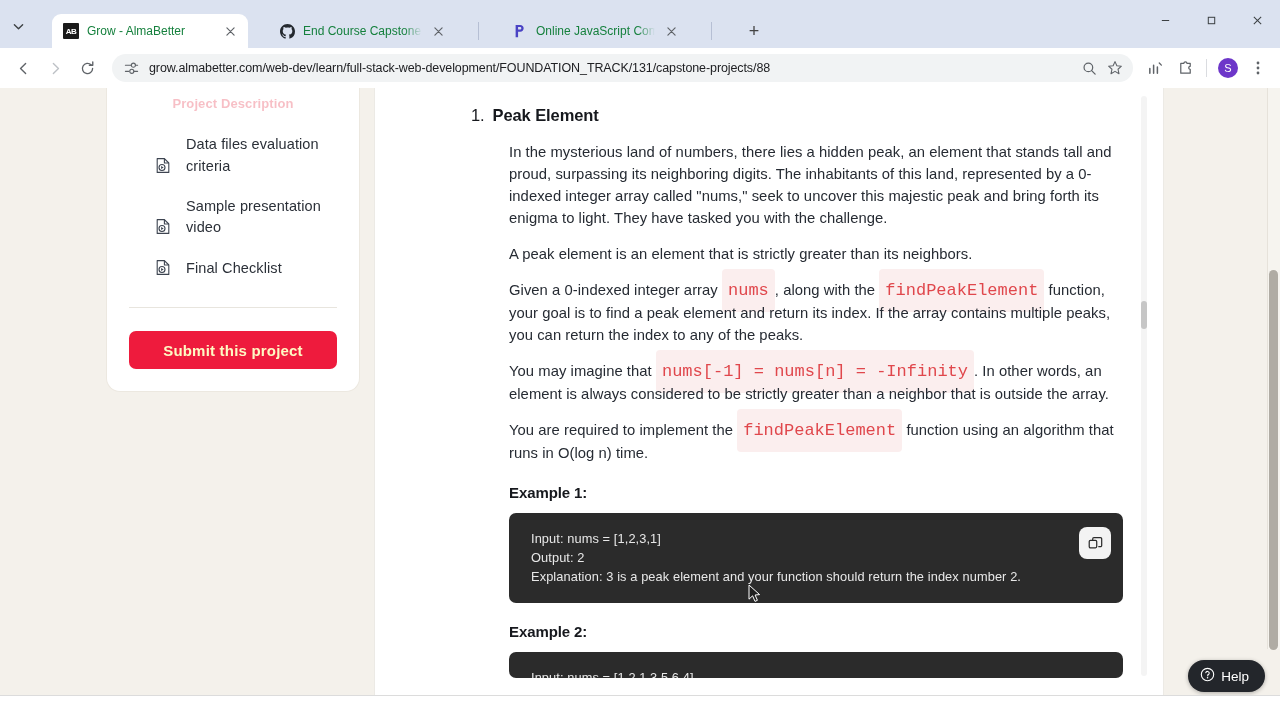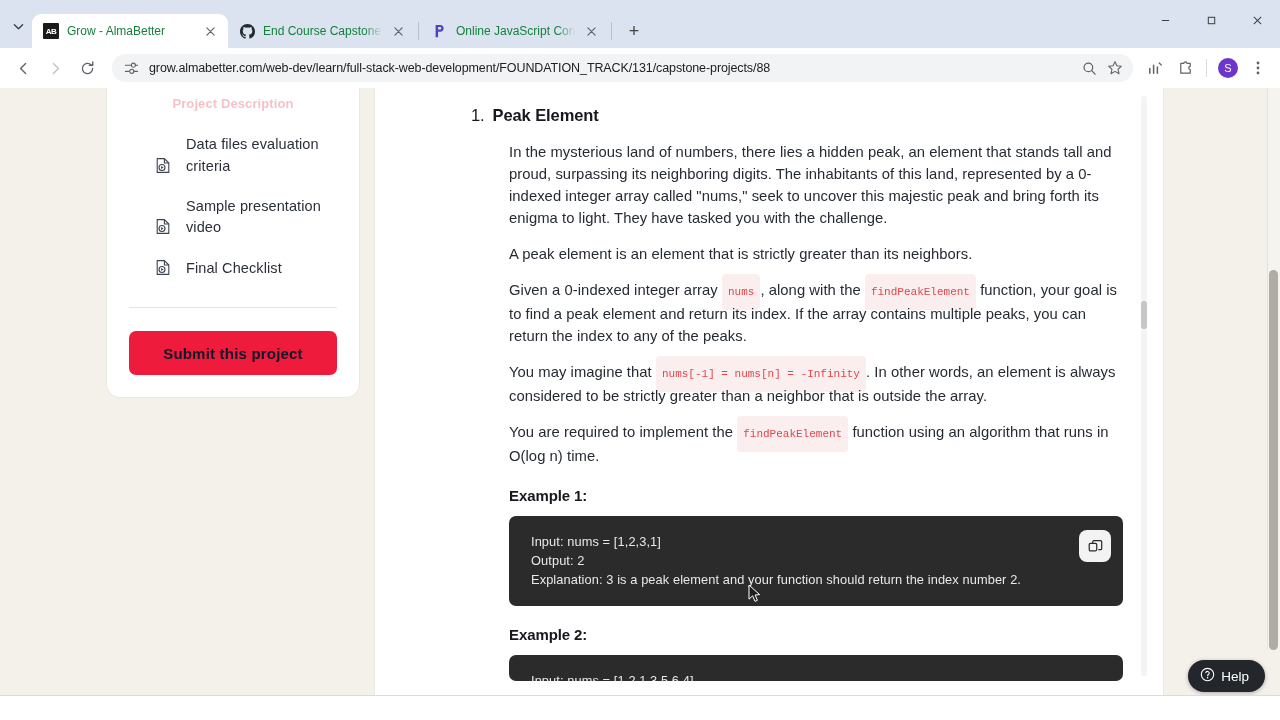"AB" .tabstrip { gap: none -> 20px }
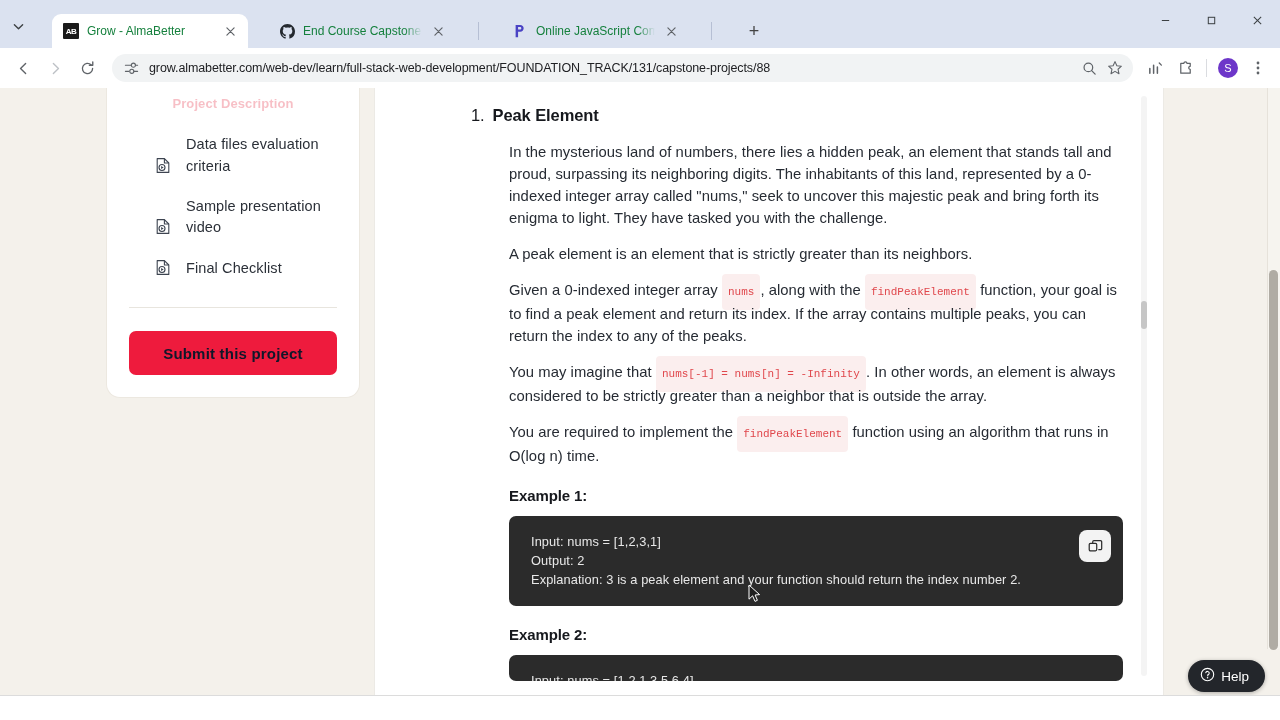"nums" code.inline { font-size: 11px -> 17px }
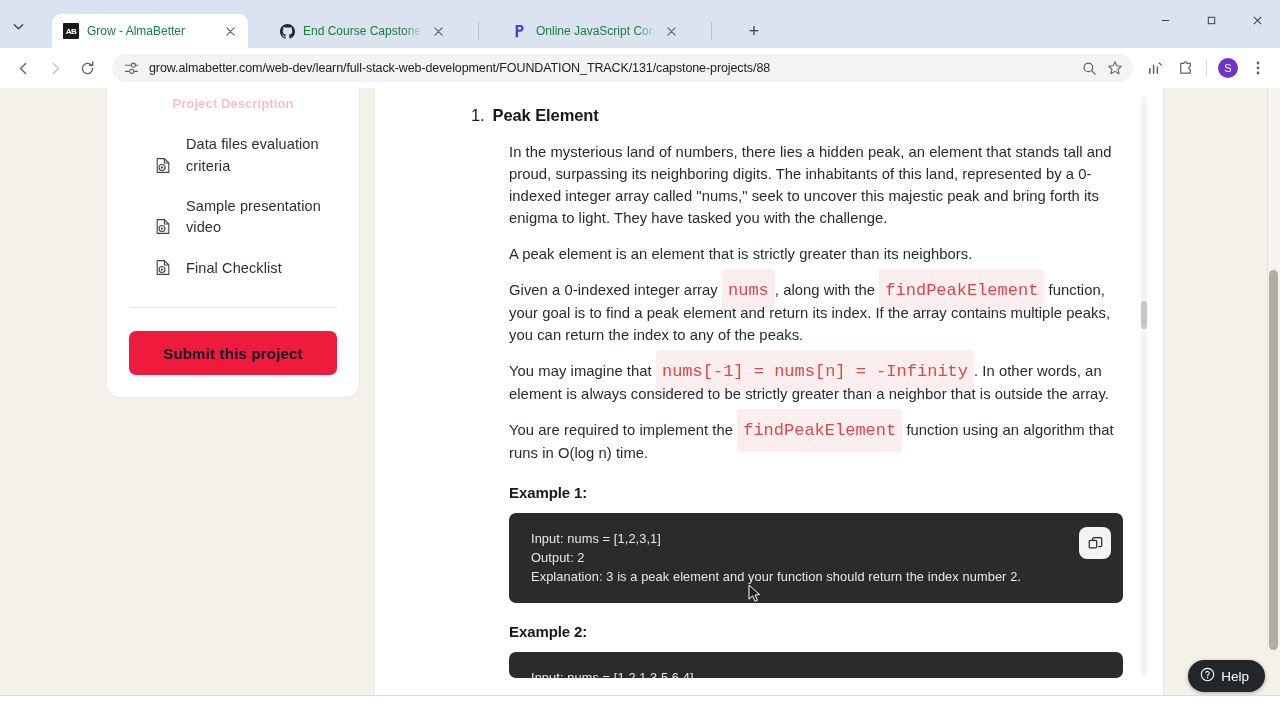"Submit this project" .submit-btn { color: #0f172a -> #fef9c3; height: 44px -> 38px }
